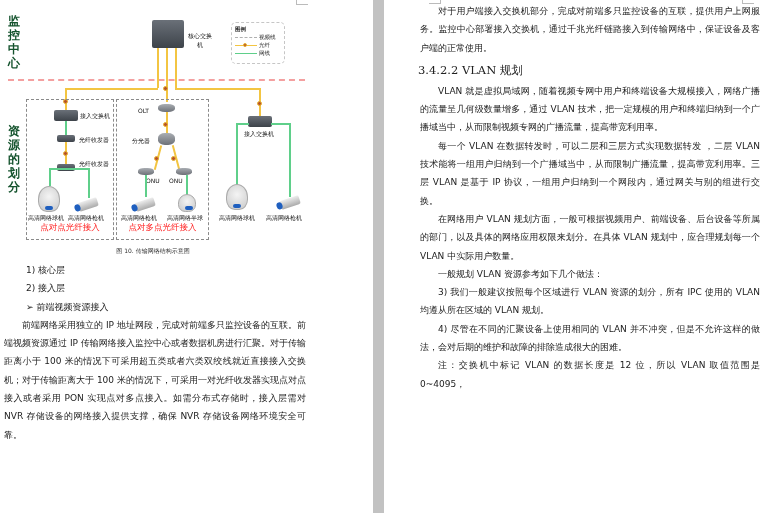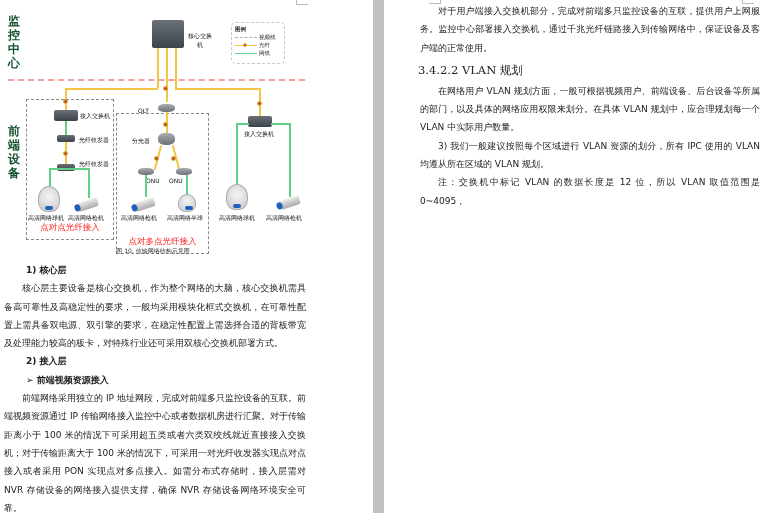"VLAN" div.p { html: none -> <div>VLAN 就是虚拟局域网，随着视频专网中用户和终端设备大规模接入，网络广播的流量呈几何级数量增多，通过 VLAN 技术，把一定规模的用户和终端归纳到一个广播域当中，从而限制视频专网的广播流量，提高带宽利用率。</div> }
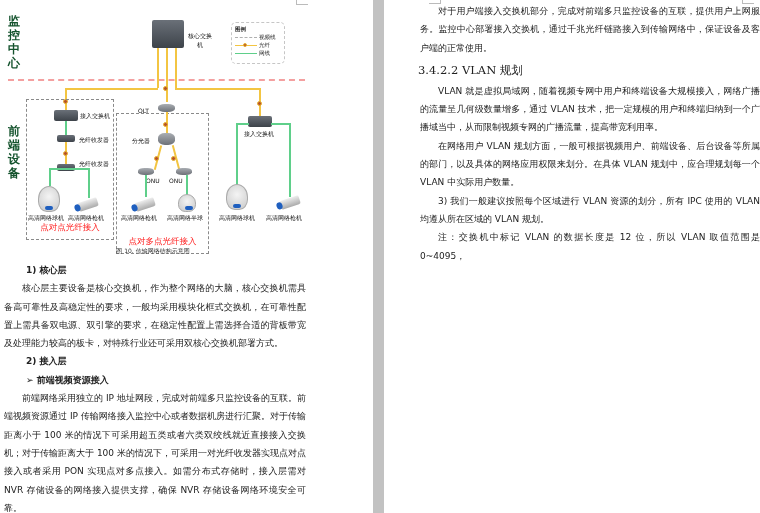"前端设备" div.side-label { text: 前端设备 -> 资源的划分 }
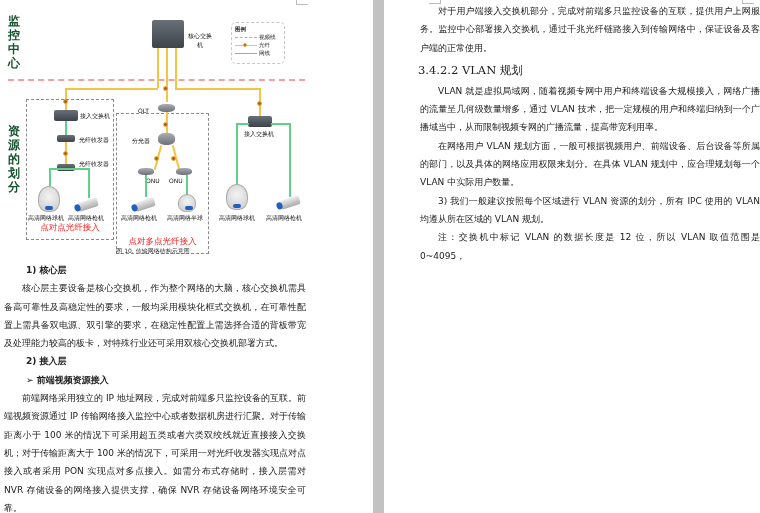"每一个 VLAN 在数据转发时，可以二层和三层方式实现数据转发 ，二层 VLAN" div.p { html: none -> <div>每一个 VLAN 在数据转发时，可以二层和三层方式实现数据转发 ，二层 VLAN 技术能将一组用户归纳到一个广播域当中，从而限制广播流量，提高带宽利用率。三层 VLAN 是基于 IP 协议，一组用户归纳到一个网段内，通过网关与别的组进行交换。</div> }
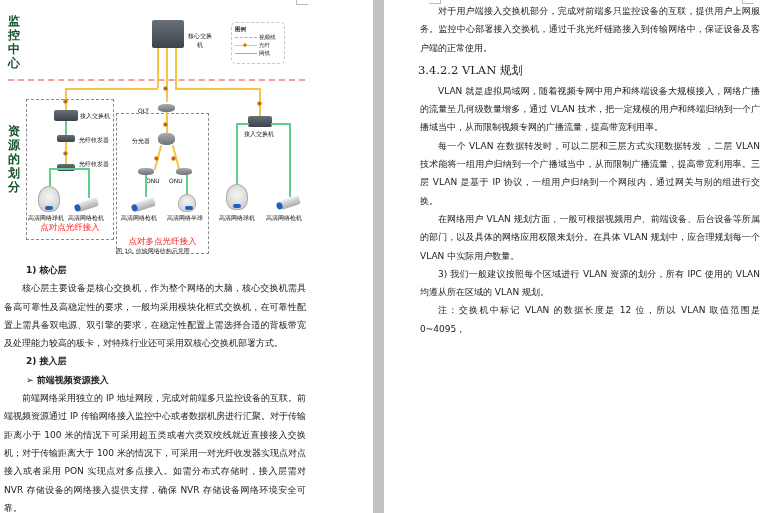"点对多点光纤接入" div.zone { top: 113px -> 99px }
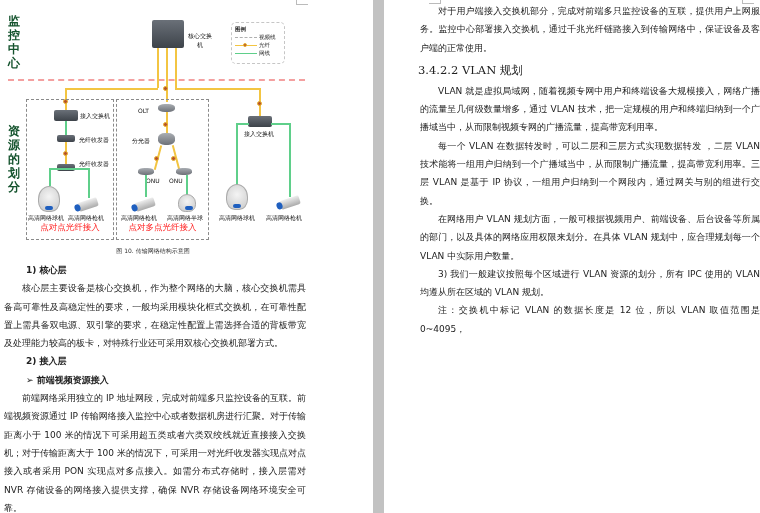"1) 核心层" .item { font-weight: bold -> none }
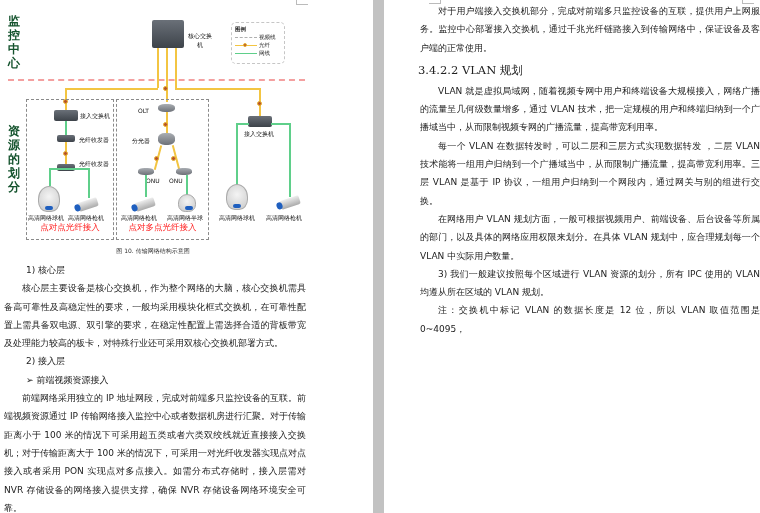"一般规划 VLAN 资源参考如下几个做法：" div.p { html: none -> <div>一般规划 VLAN 资源参考如下几个做法：</div> }
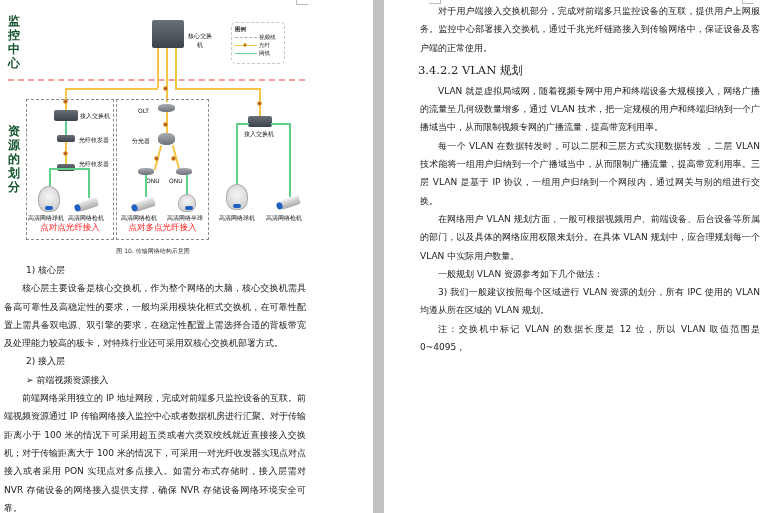"核心层主要设备是核心交换机，作为整个网络的大脑，核心交换机需具备高可靠性及高稳定" div.p { html: <div>核心层主要设备是核心交换机，作为整个网络的大脑，核心交换机需具备高可靠性及高稳定性的要求，一般均采用模块化框式交换机，在可靠性配置上需具备双电源、双引擎的要求，在稳定性配置上需选择合适的背板带宽及处理能力较高的板卡，对特殊行业还可采用双核心交换机部署方式。</div> -> none }
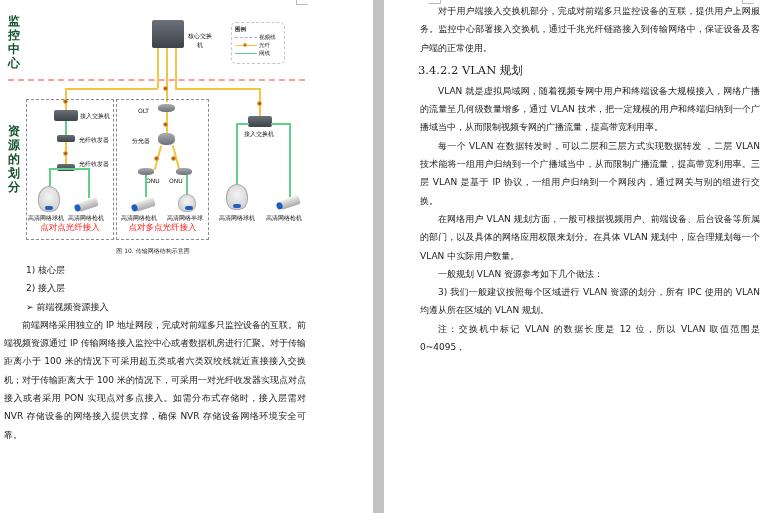"4) 尽管在不同的汇聚设备上使用相同的 VLAN" div.p { html: none -> <div>4) 尽管在不同的汇聚设备上使用相同的 VLAN 并不冲突，但是不允许这样的做法，会对后期的维护和故障的排除造成很大的困难。</div> }
